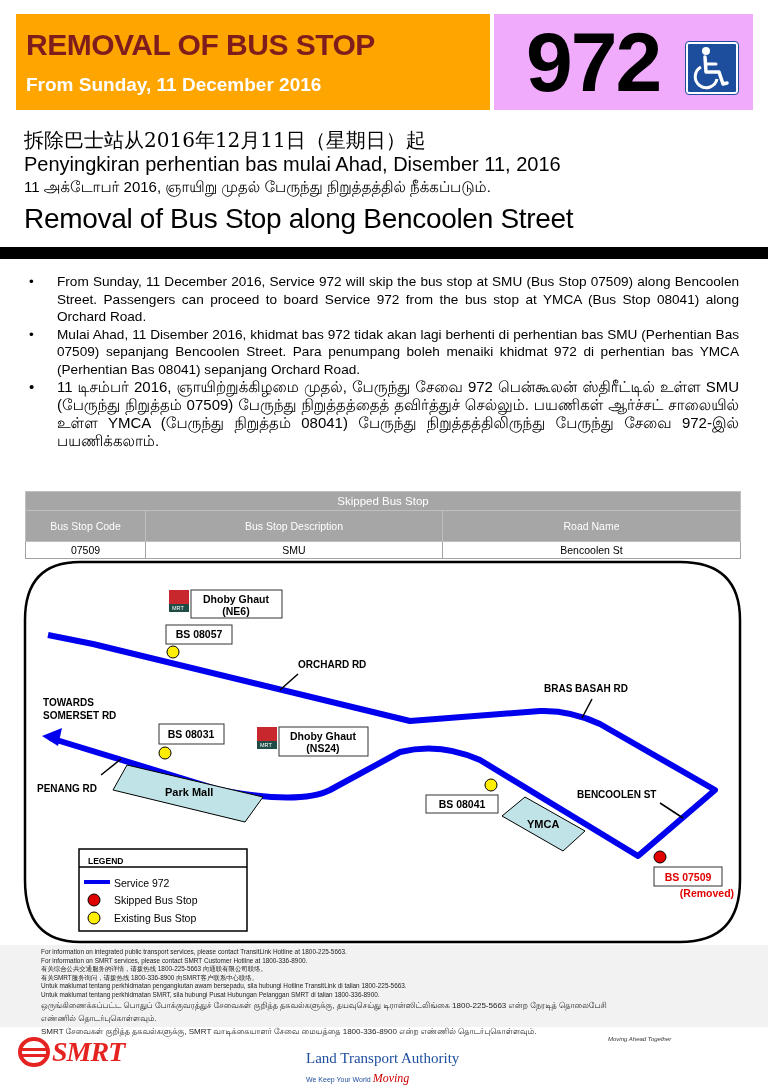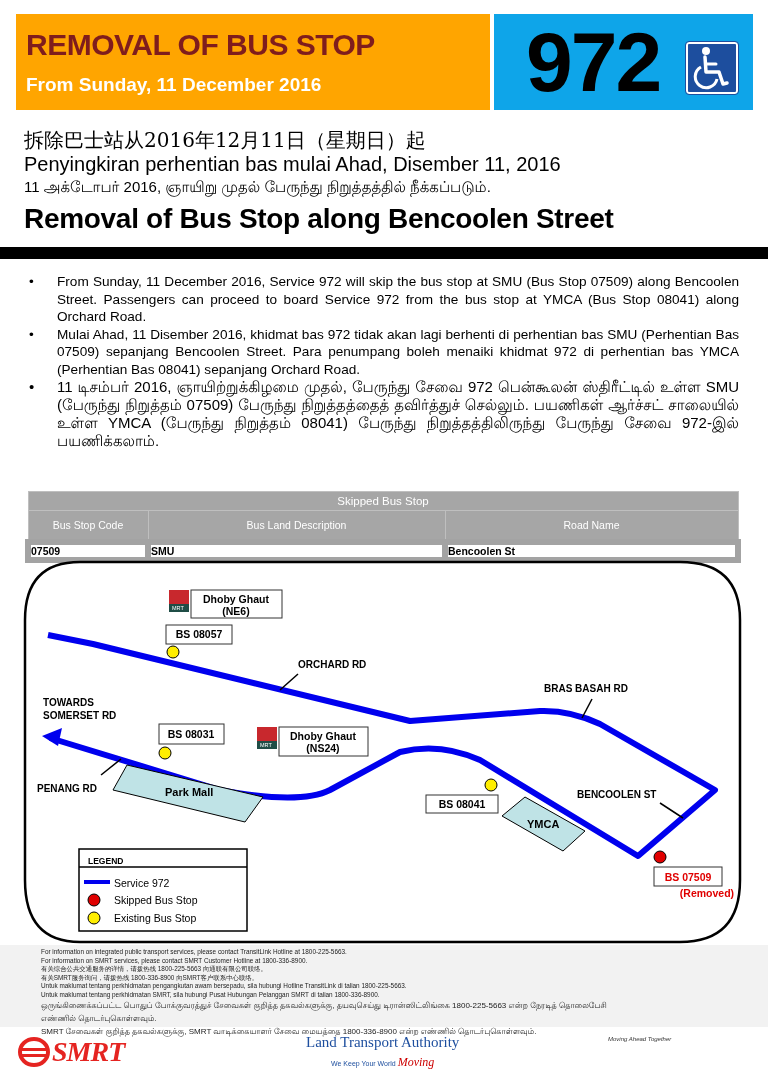"972" .header-green { background: #0ea5e9 -> #f0abfc }
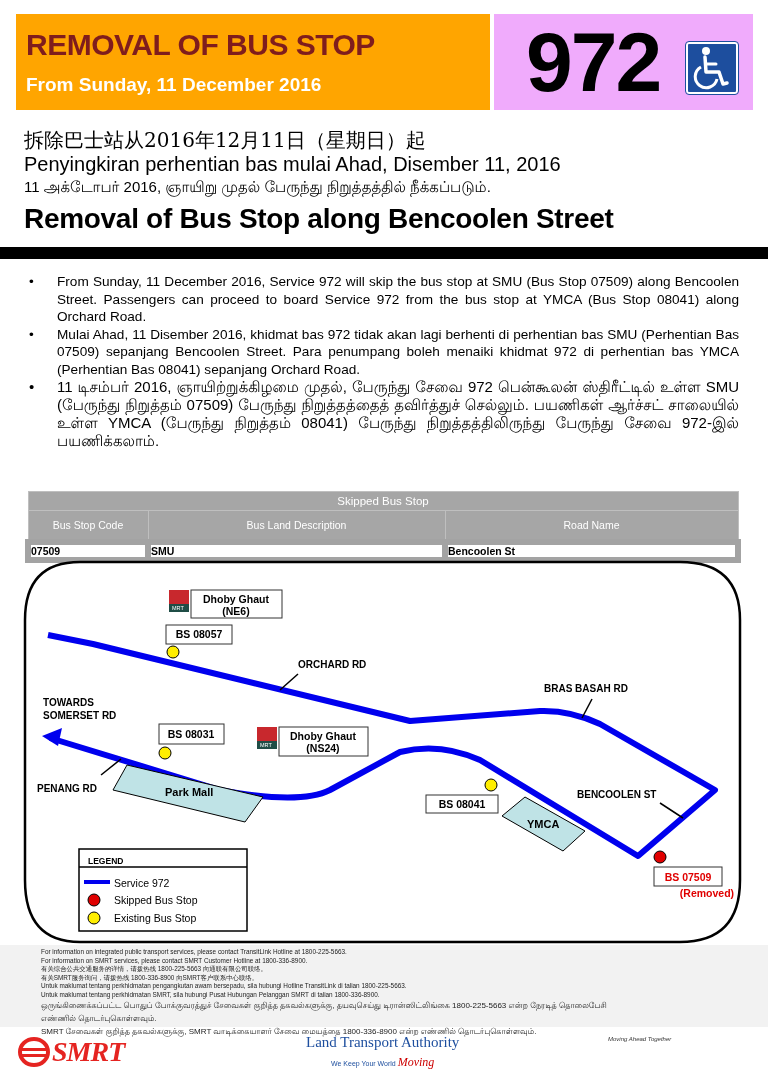"Removal of Bus Stop along" .main-title { font-weight: bold -> normal }
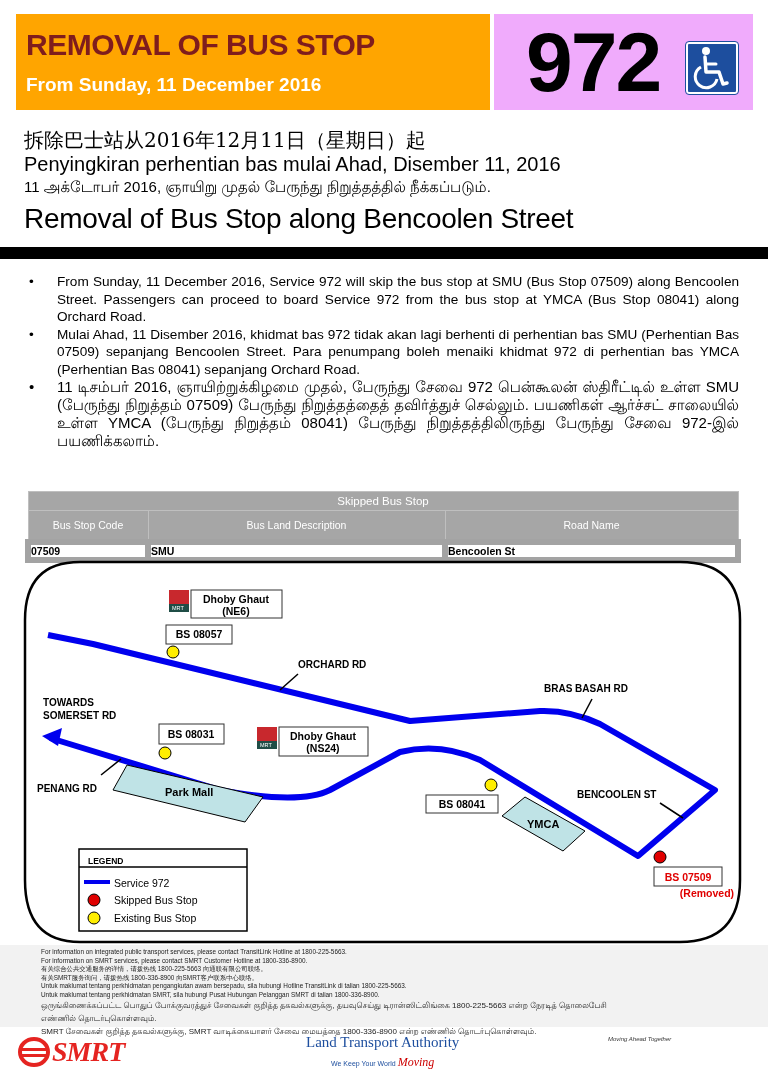"Bus Land Description" th { text: Land -> Stop }
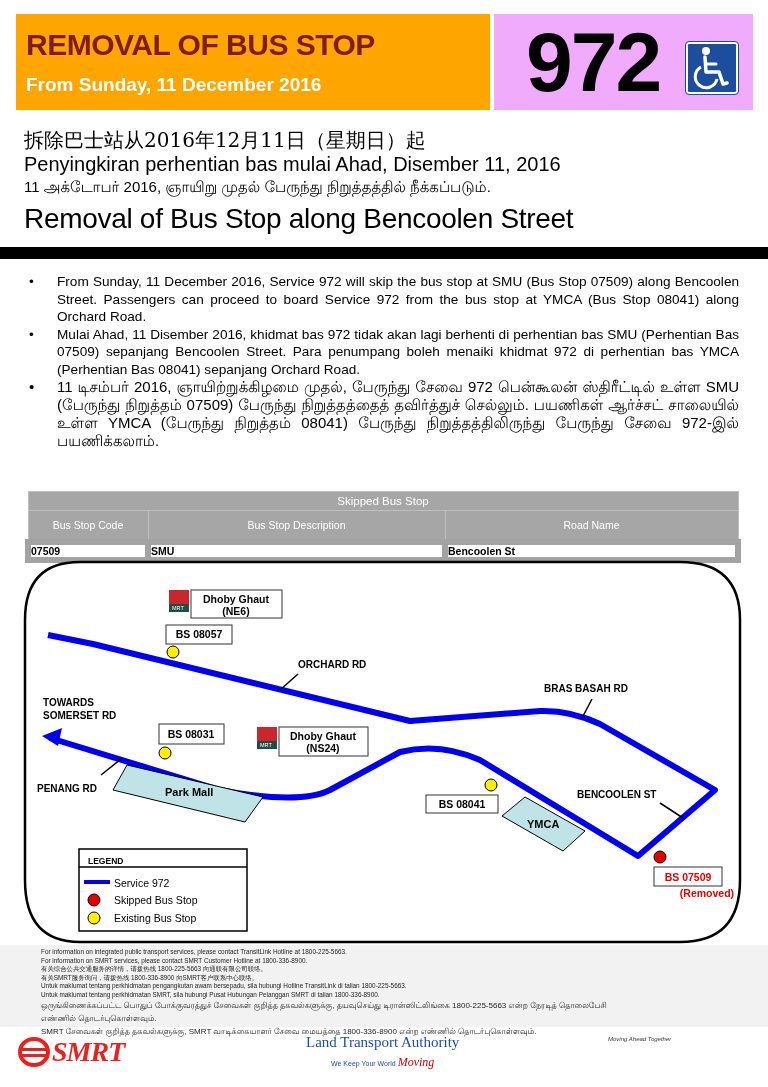"07509" .skip-table td { border: 6px solid #a3a3a3 -> 1px solid #a3a3a3; font-weight: bold -> none; text-align: none -> center }
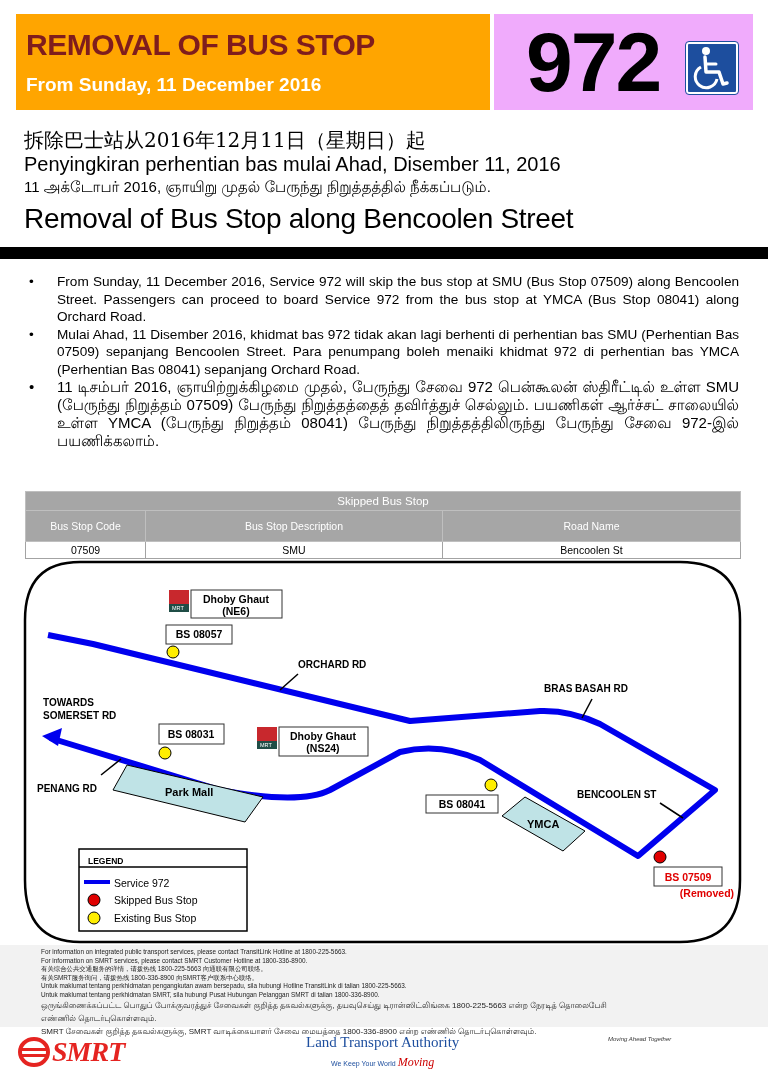"Land Transport Authority" .lta-logo { text-align: center -> none; top: 4px -> 20px }
